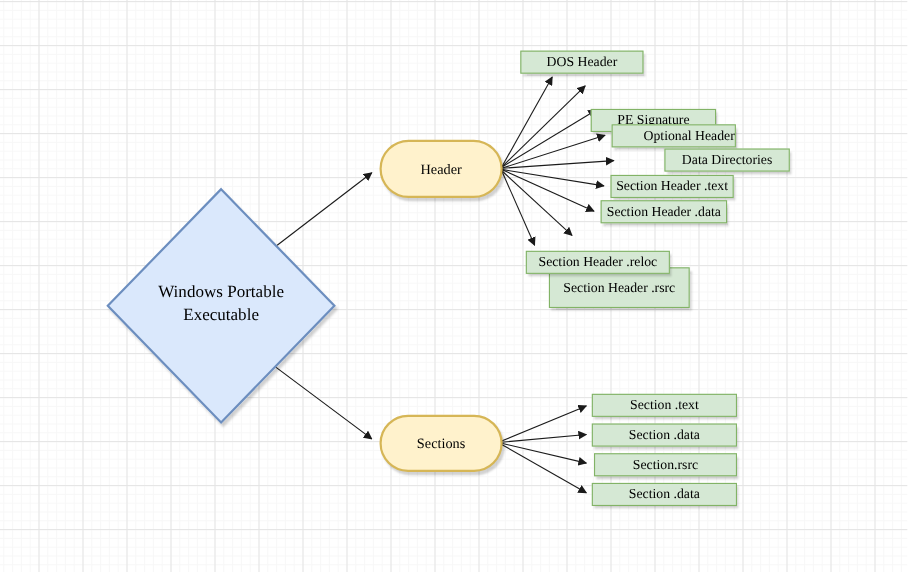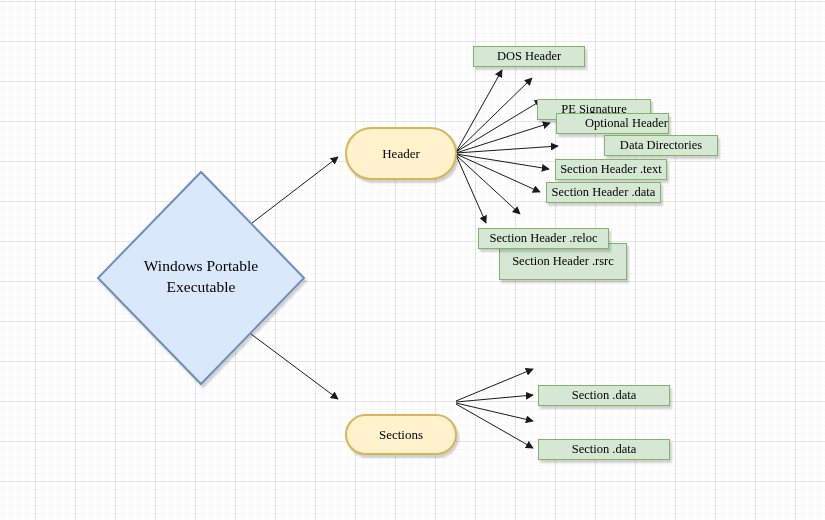"Section .text" div.node { html: none -> <div> <span>Section .text</span> </div> }
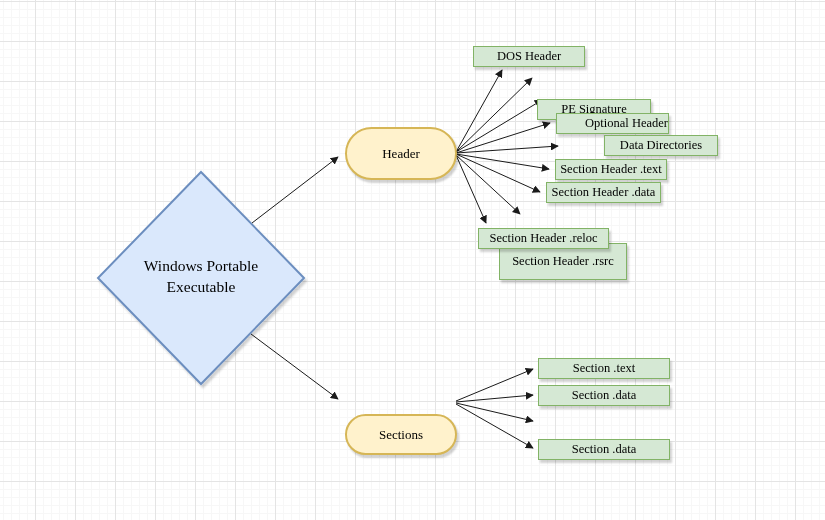"Sections" div.node { height: 41px -> 52px; margin-top: 37px -> none }
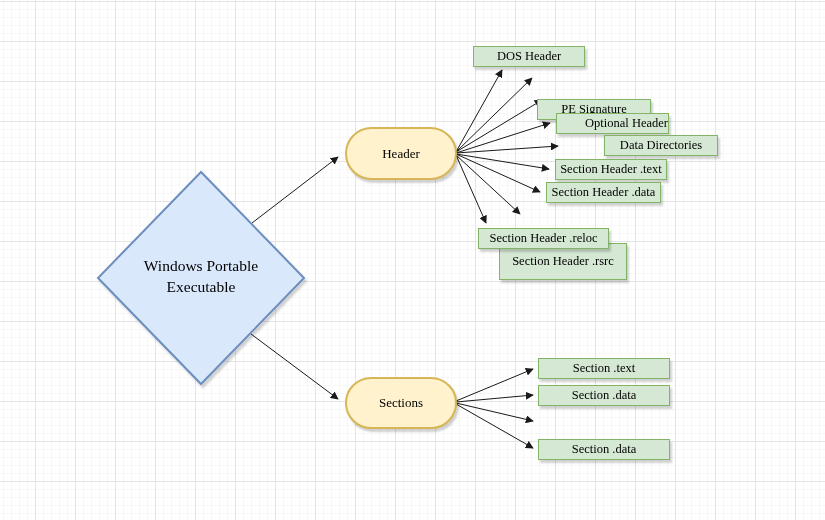"Section.rsrc" div.node { html: none -> <div> <span>Section.rsrc</span> </div> }
